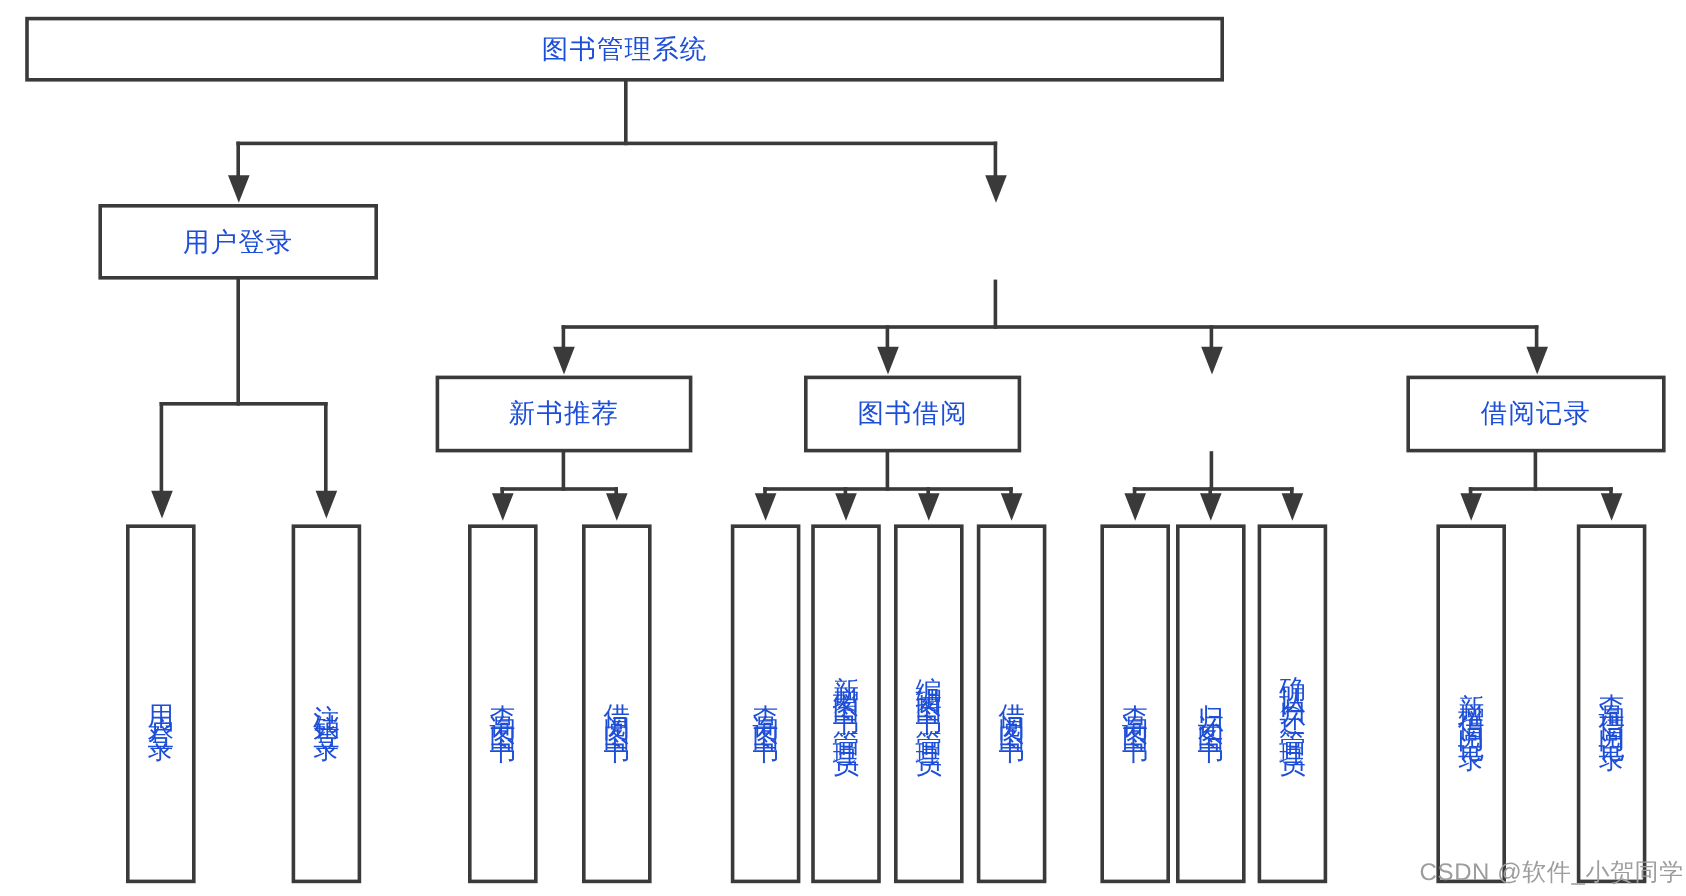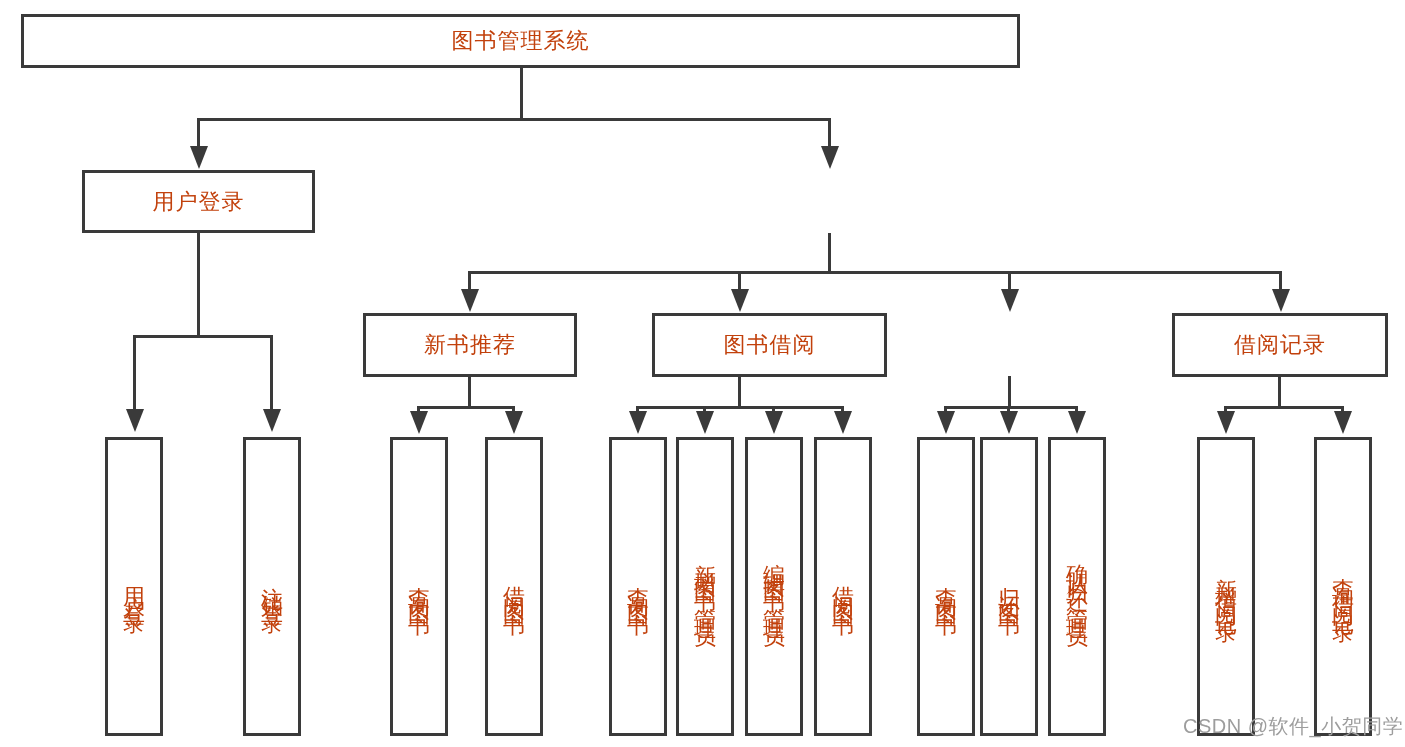"图书管理系统" .box { color: #c2410c -> #1d4ed8 }
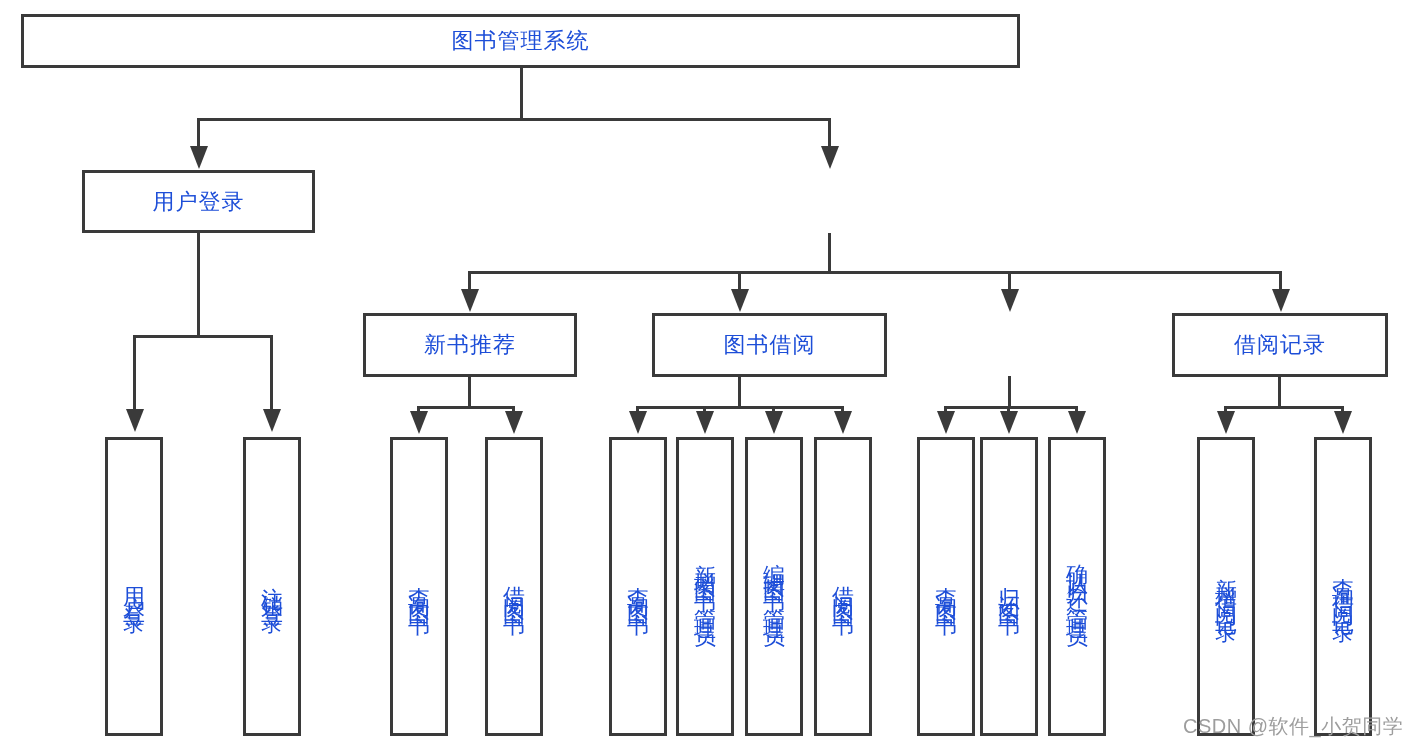"图书借阅" div.box { left: 652px -> 670px; width: 235px -> 181px }
